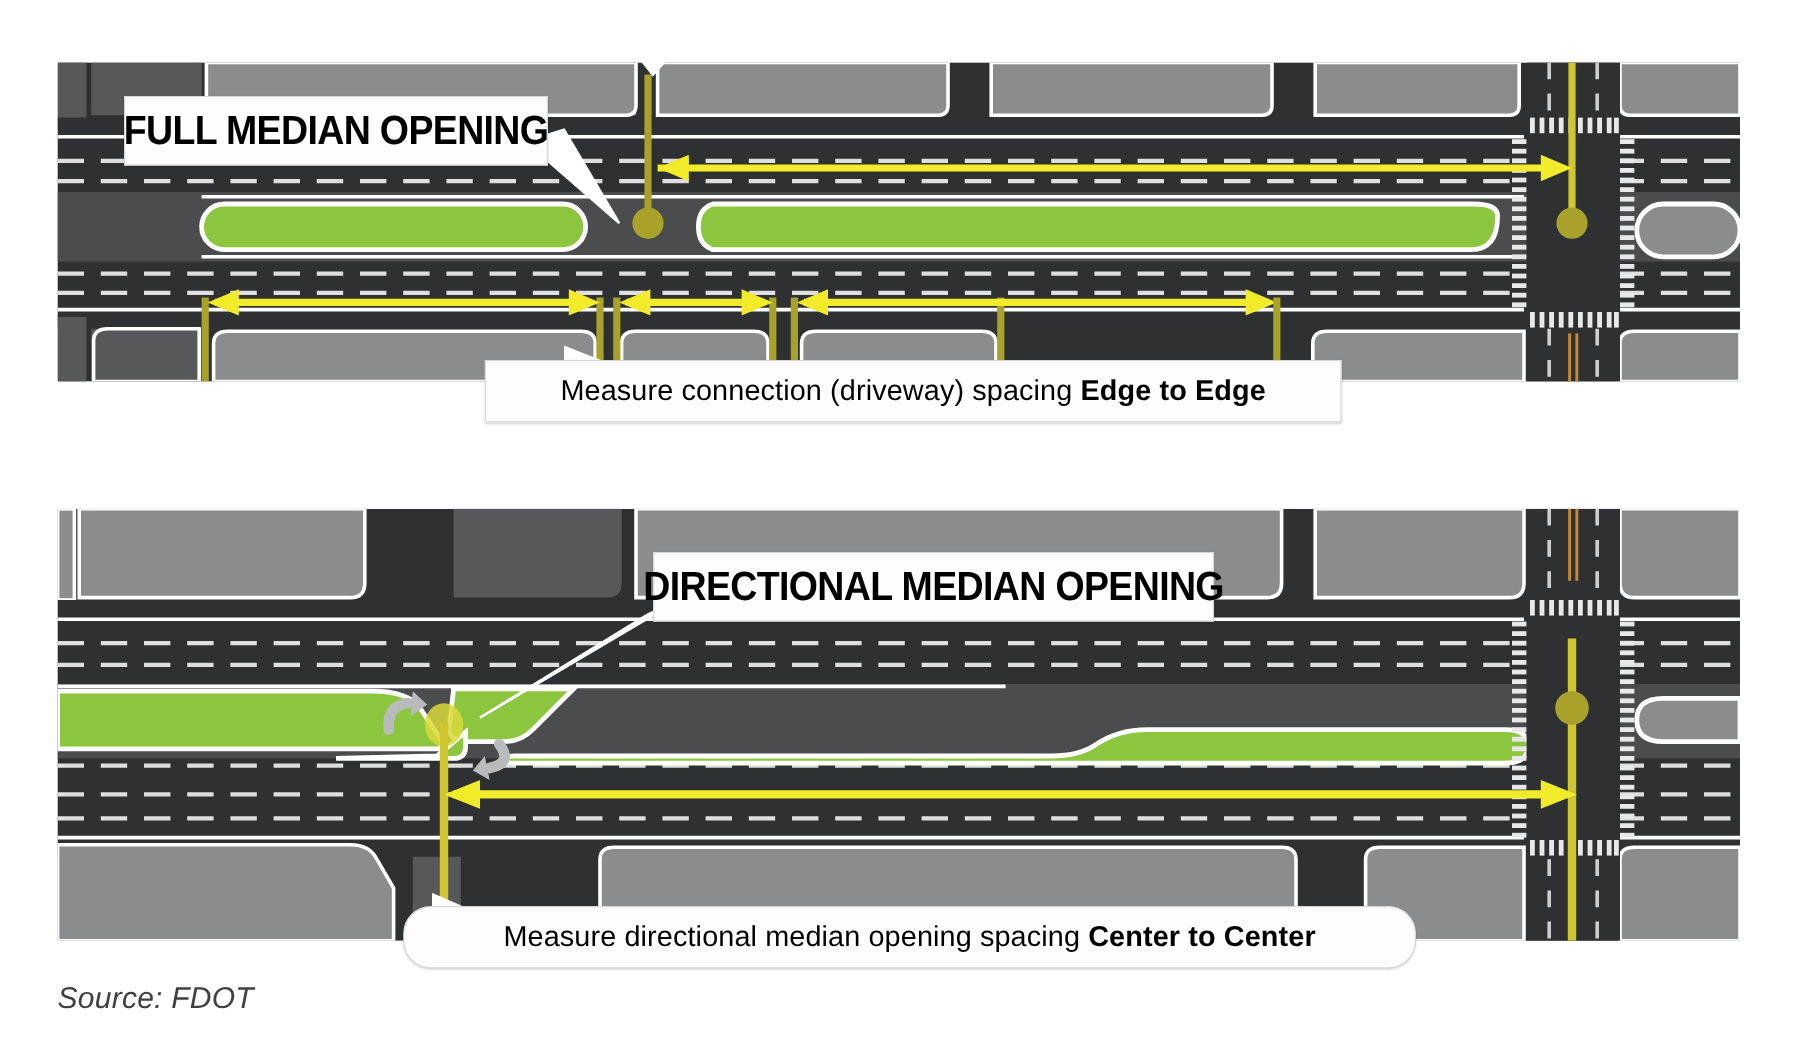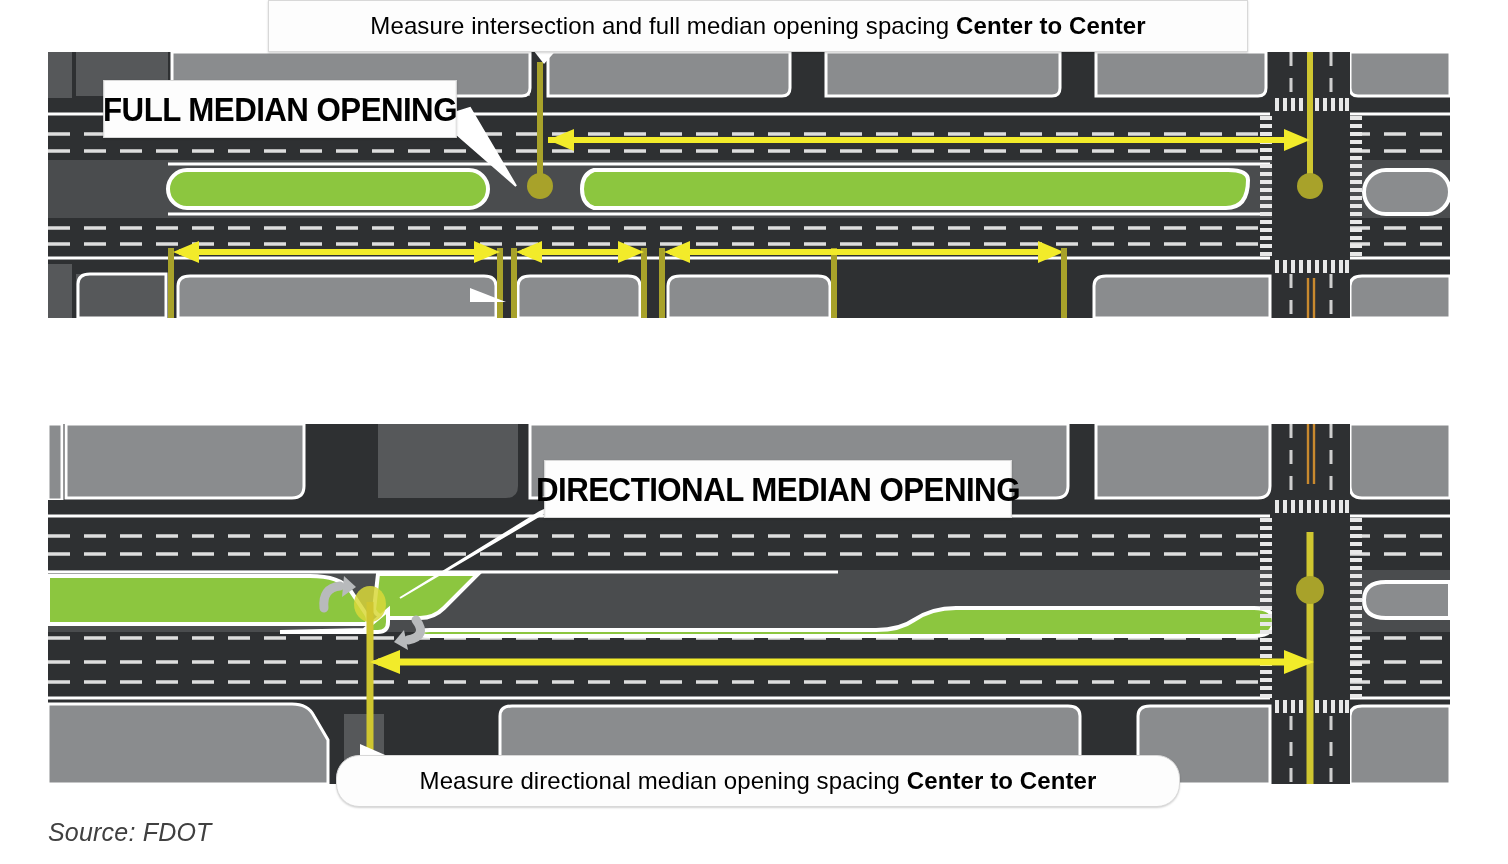"Measure intersection and full median" div.callout { html: <div> <span><span>Measure intersection and full median opening spacing </span><b>Center to Center</b></span> </div> -> none }
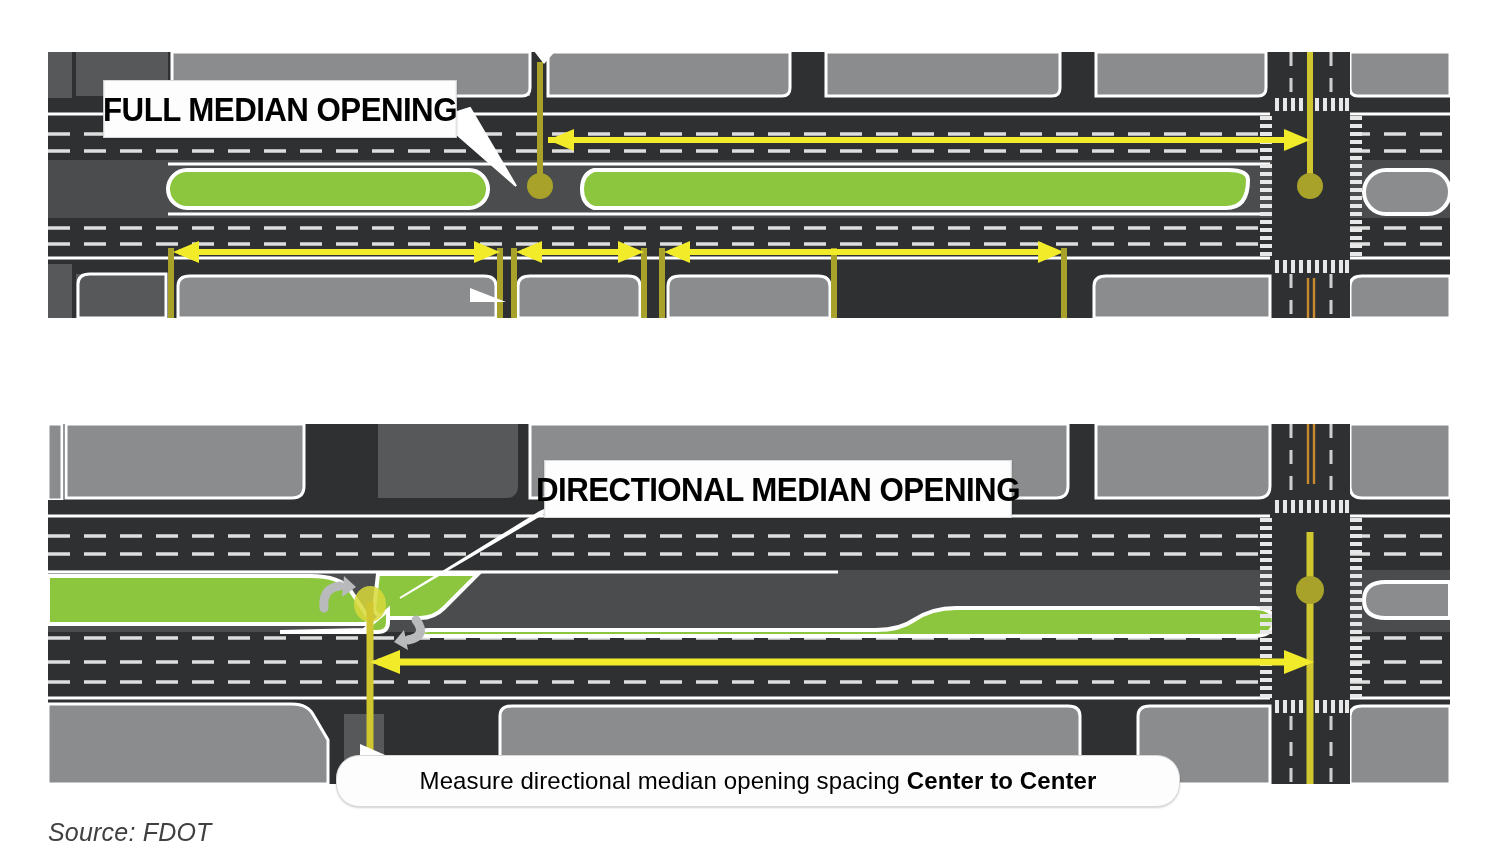"Measure connection (driveway) spacing" div.callout { html: none -> <div> <span><span>Measure connection (driveway) spacing </span><b>Edge to Edge</b></span> </div> }
